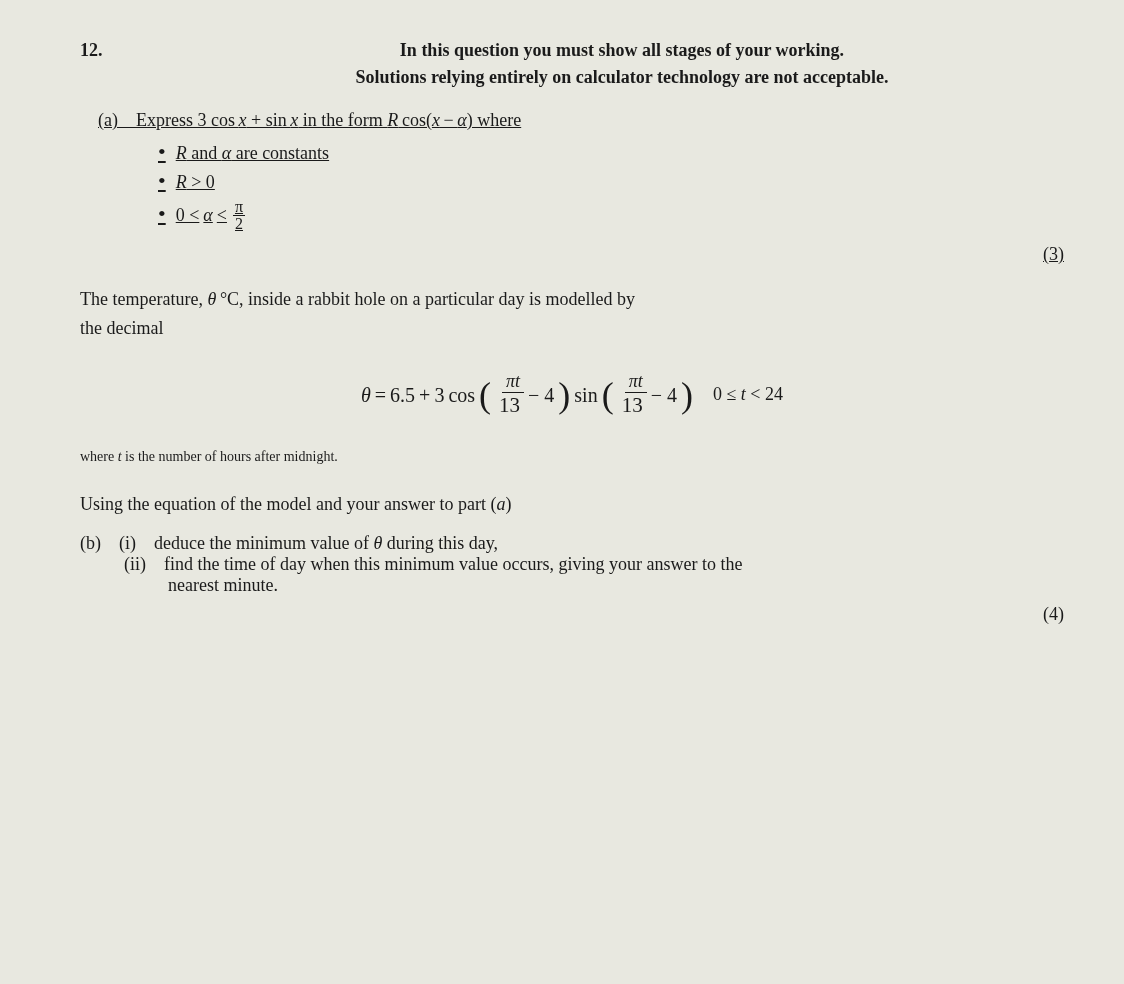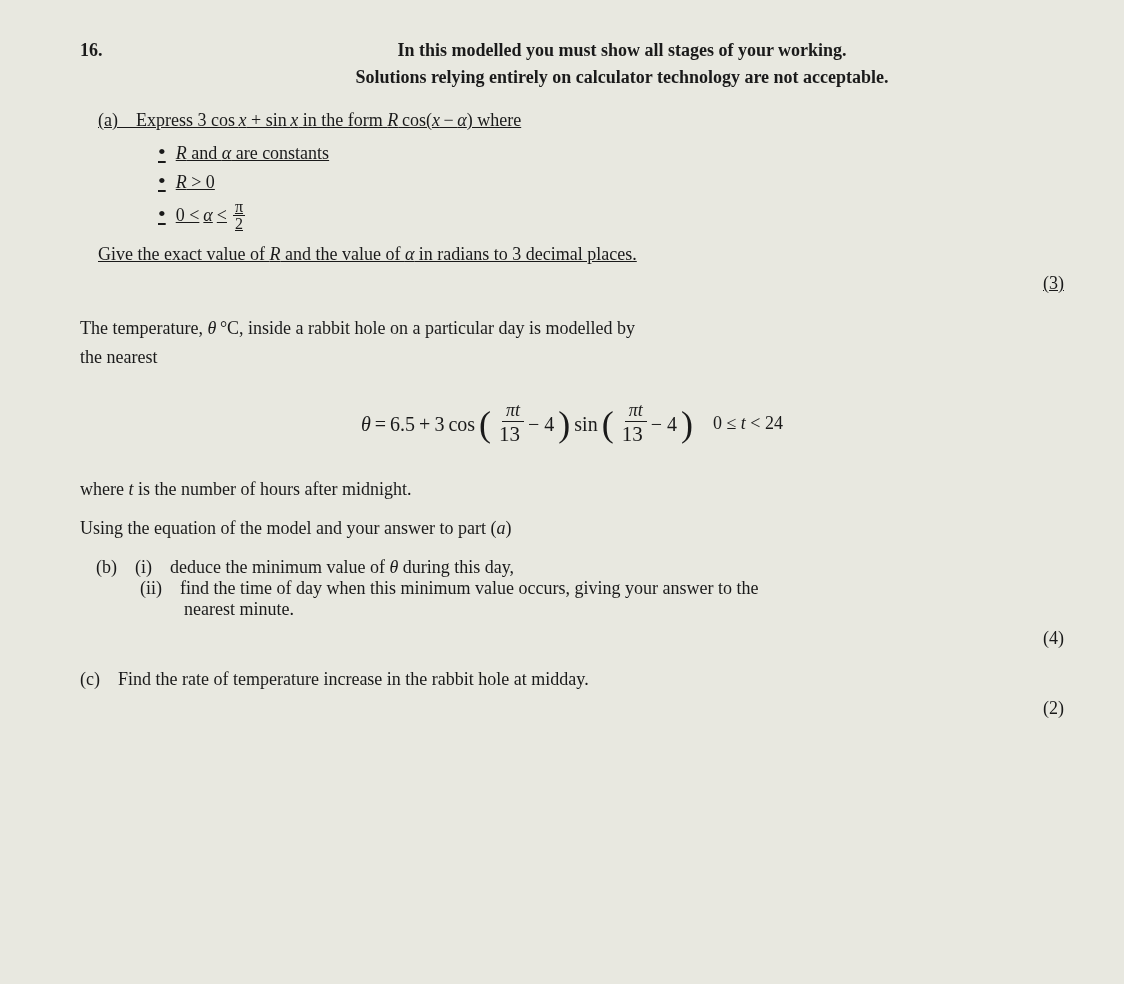"16." div.question-number { text: 16 -> 12 }
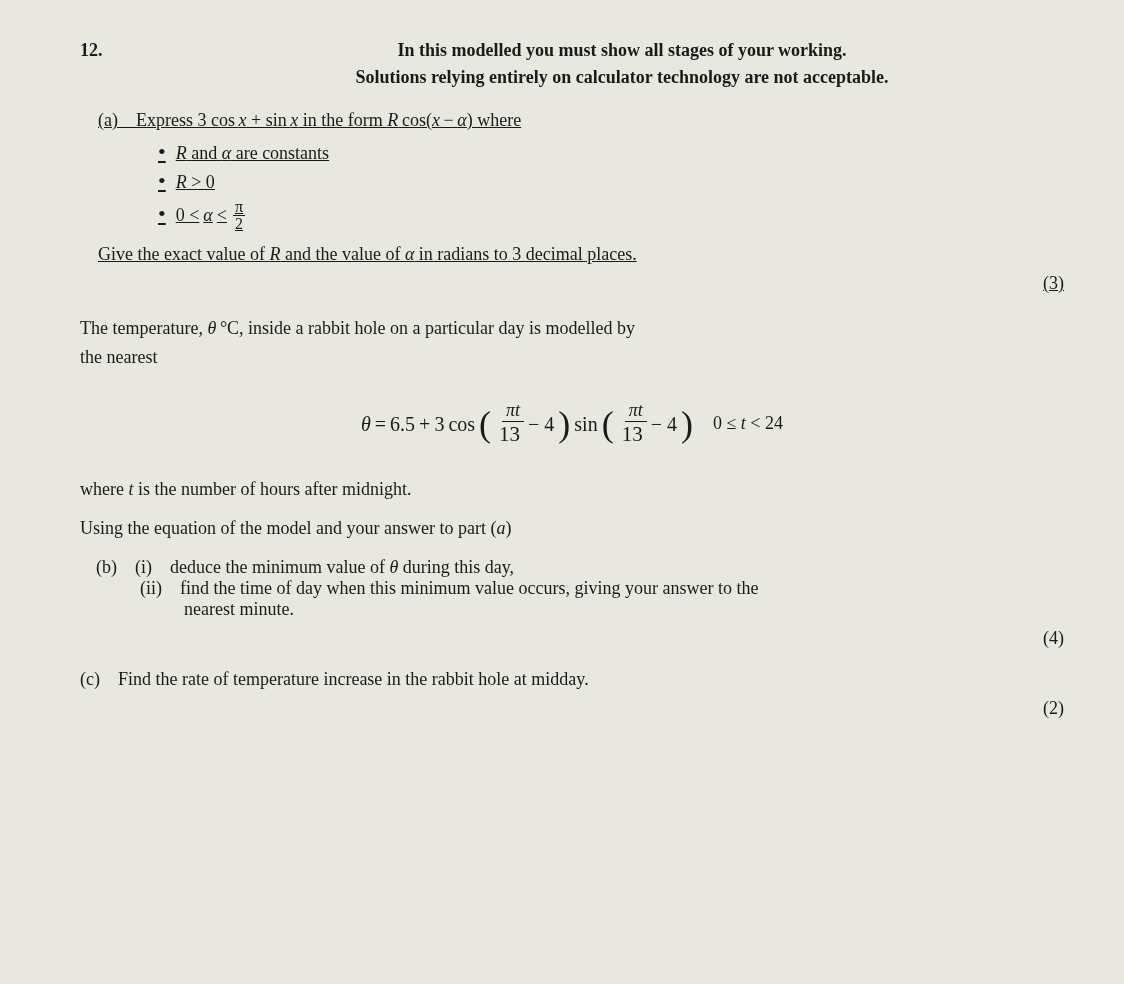"In this modelled you must" div.bold-line { text: modelled -> question }
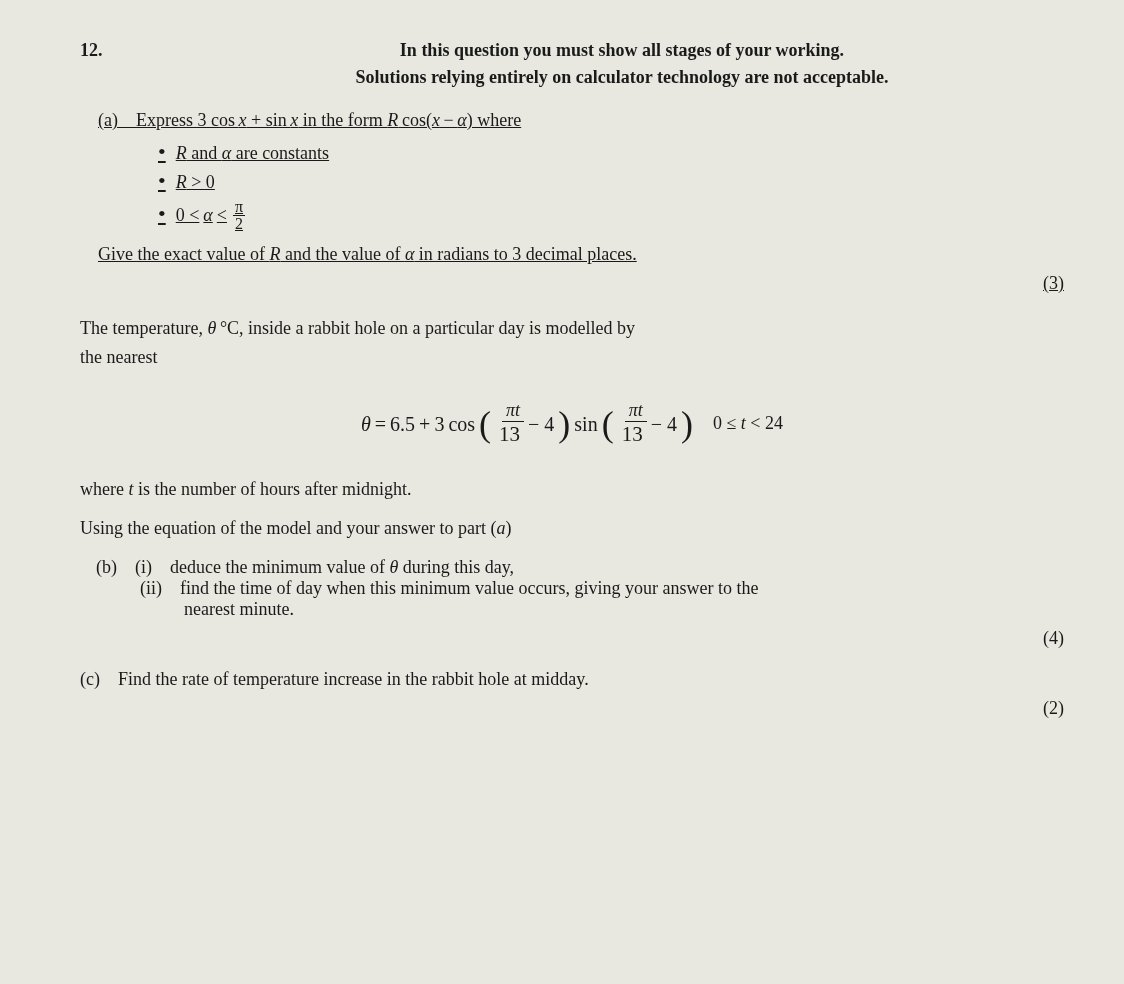"Give the exact value of" div.give-value-line { html: <div> Give the exact value of <span>R</span> and the value of <span>α</span> in radians to 3 decimal places. </div> -> none }
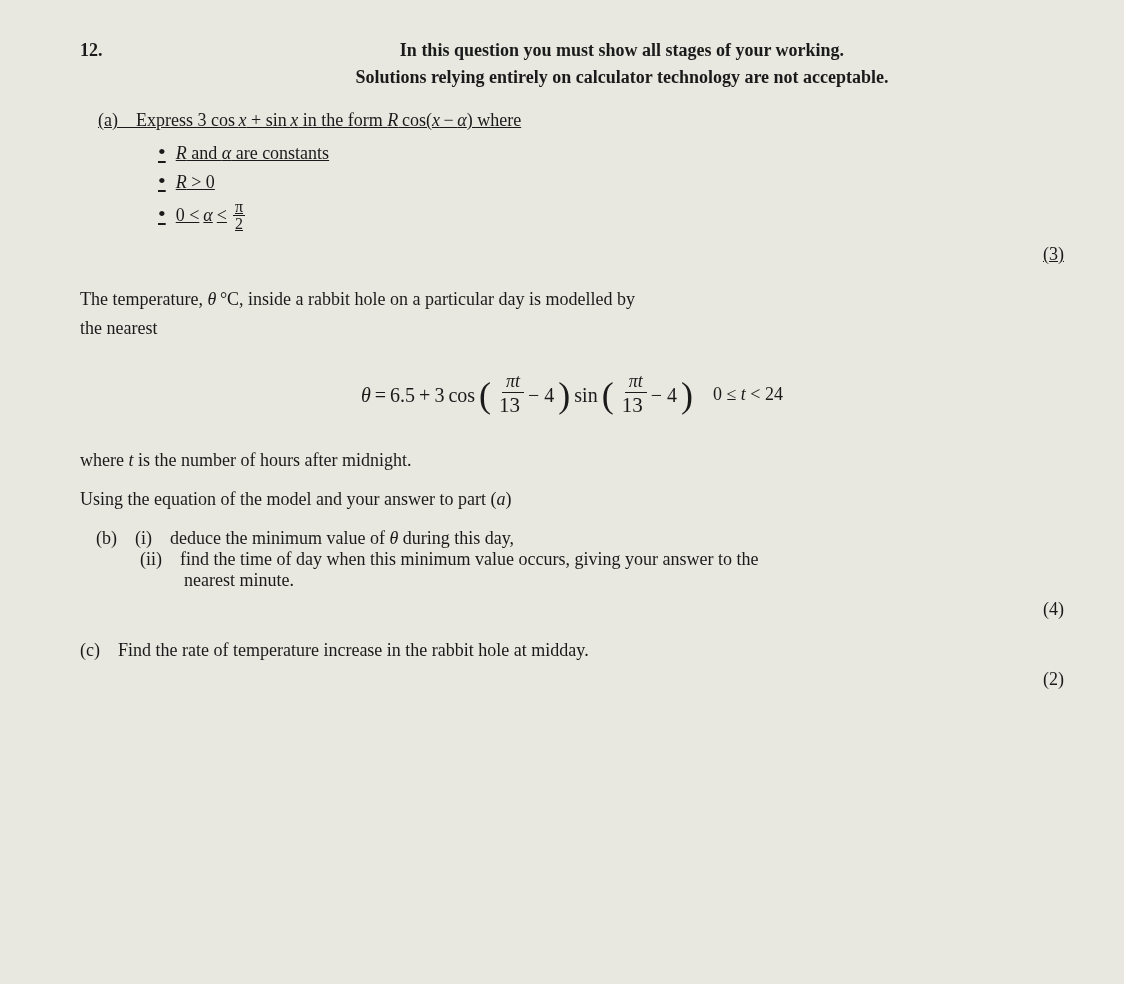"the nearest" div { text: nearest -> decimal }
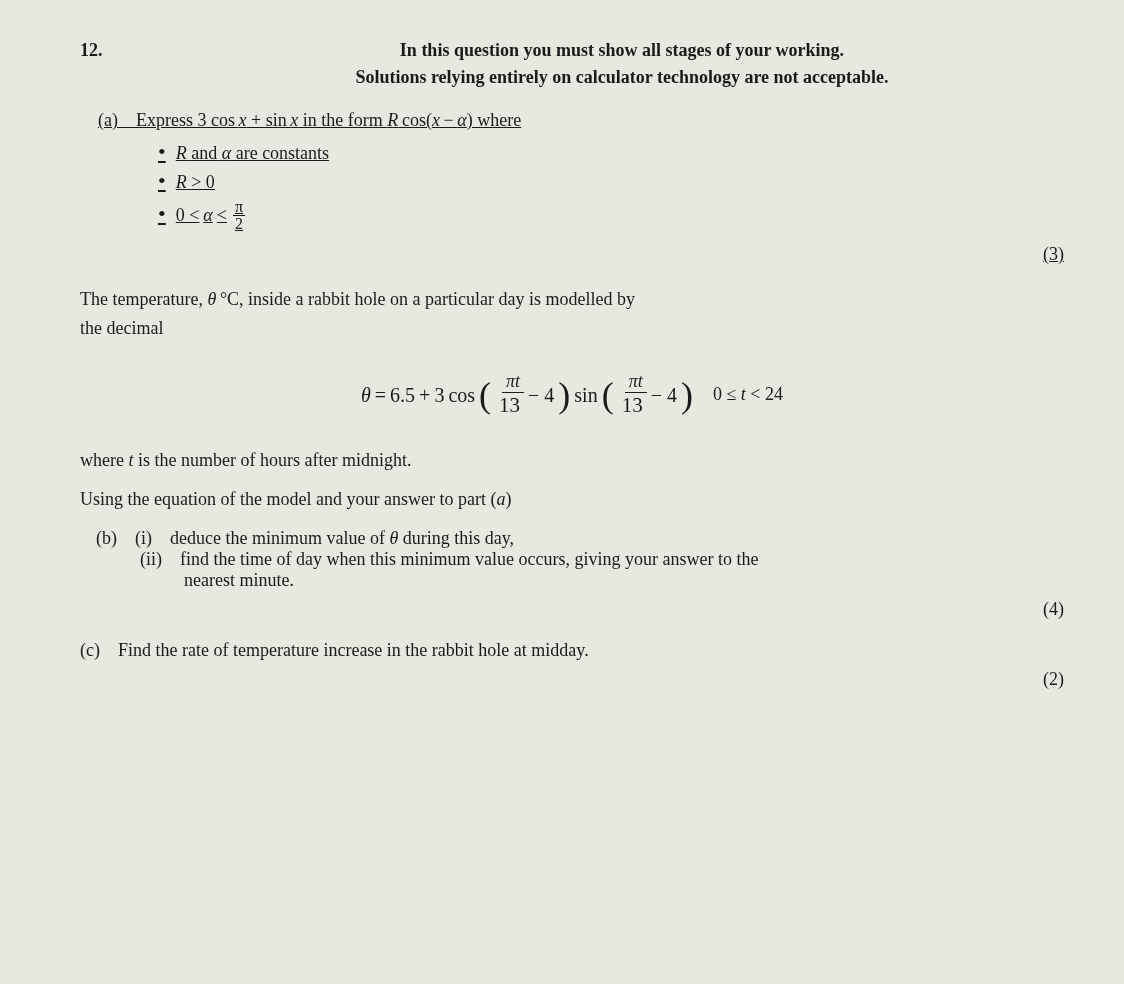"where t is the number" .where-line { font-size: 18px -> 14px; margin-bottom: 10px -> 21px }
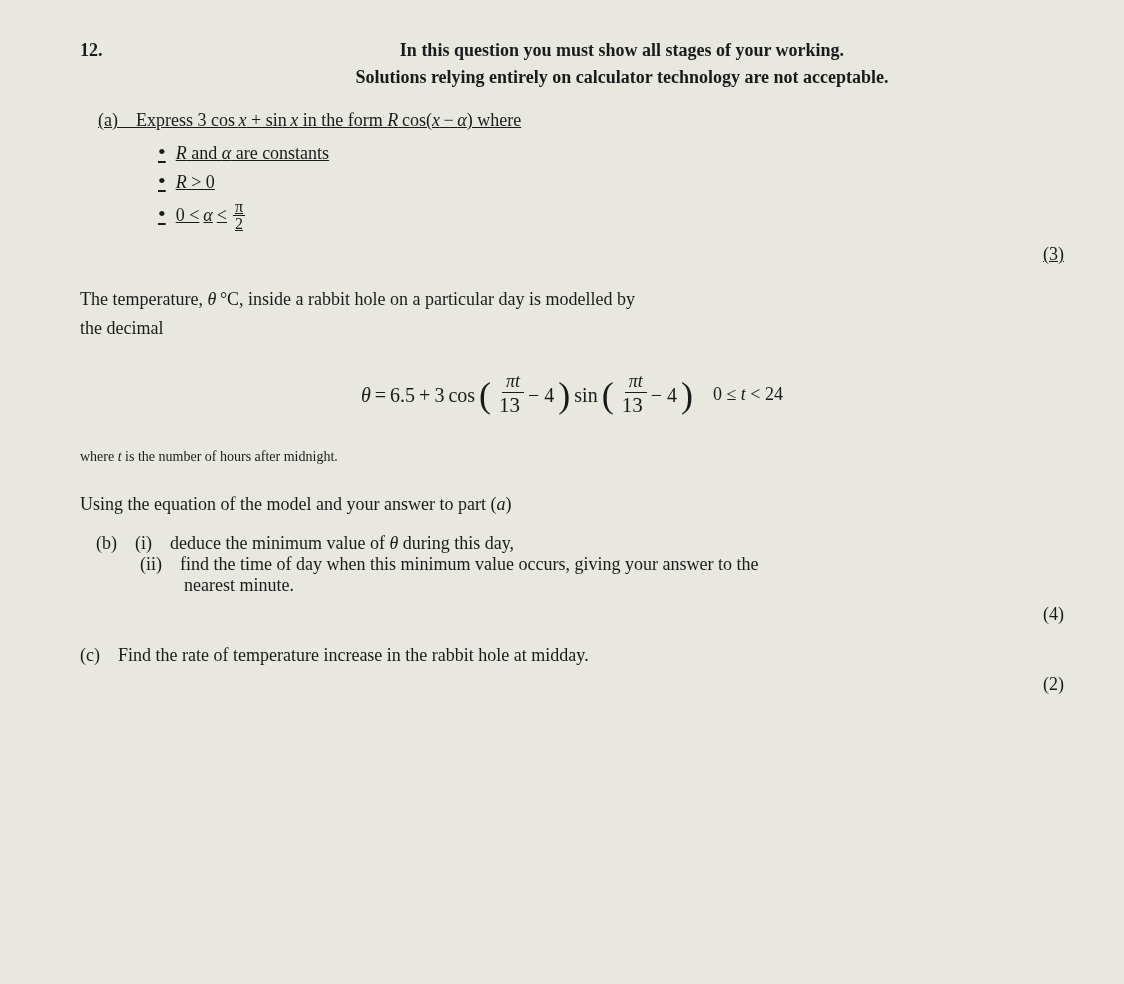"(b) (i) deduce the minimum" .part-b-block { margin-left: 16px -> none }
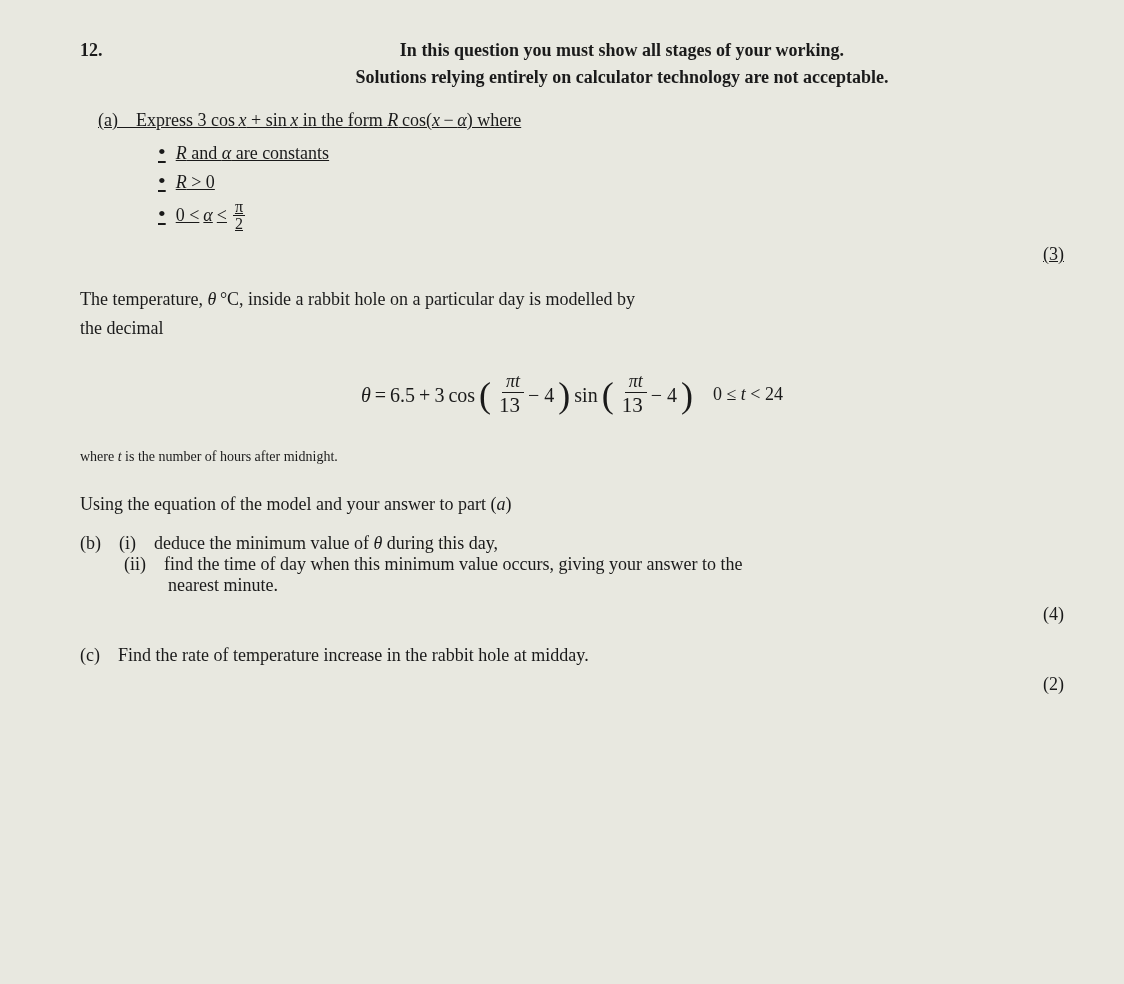"(c) Find the rate of" div.part-c-block { html: <div> <div> <span>(c)</span> &nbsp;&nbsp; <span>Find the rate of temperature increase in the rabbit hole at midday.</span> </div> <div>(2)</div> </div> -> none }
